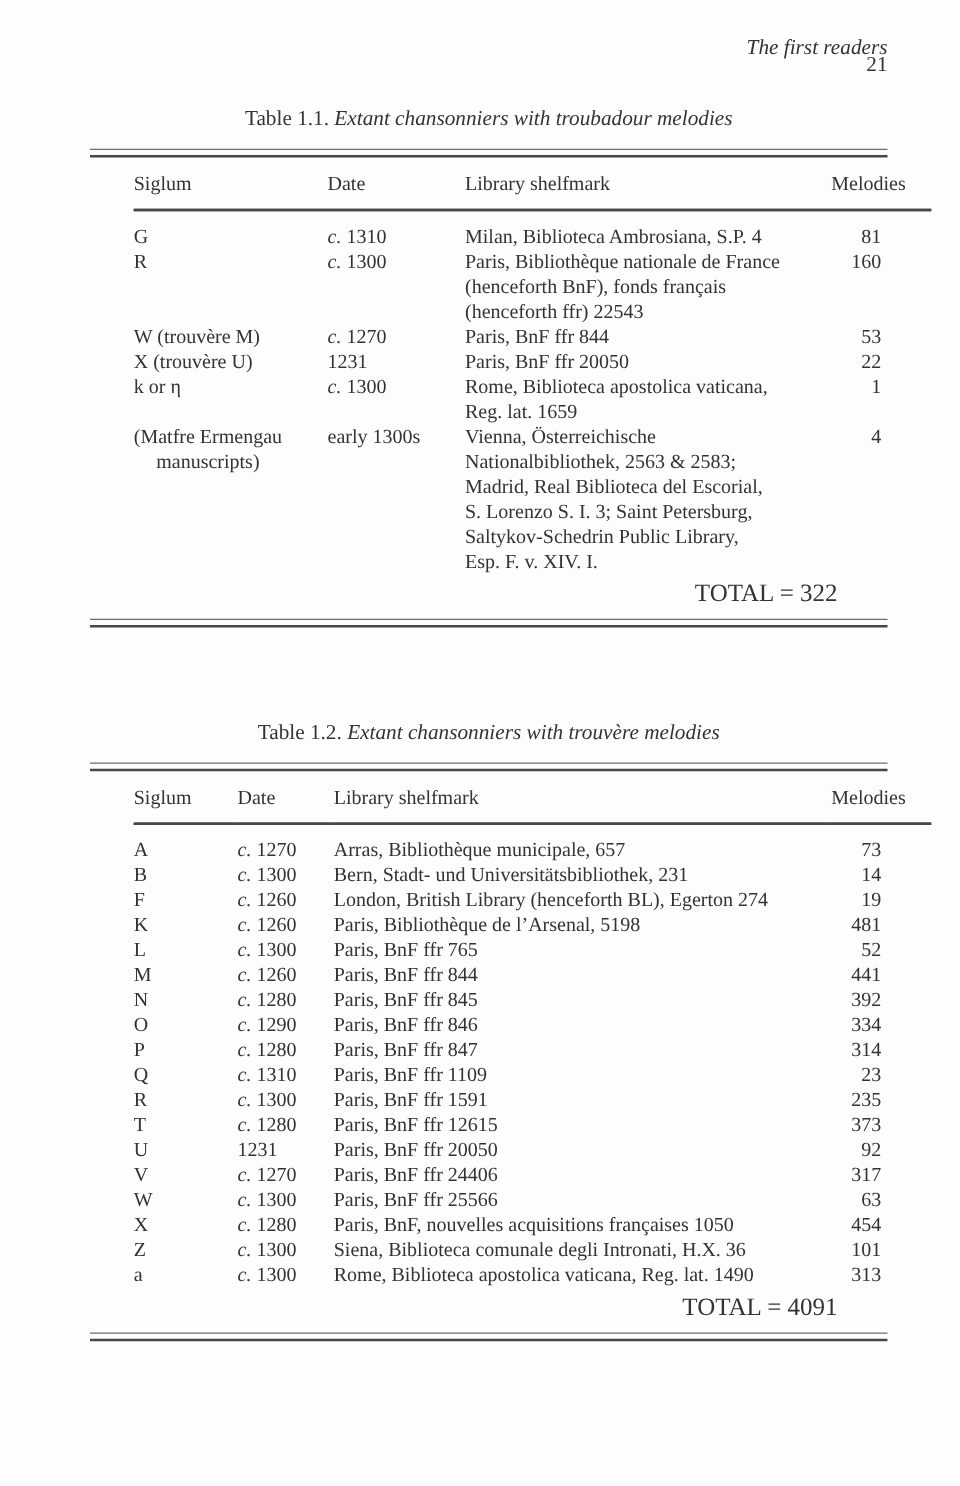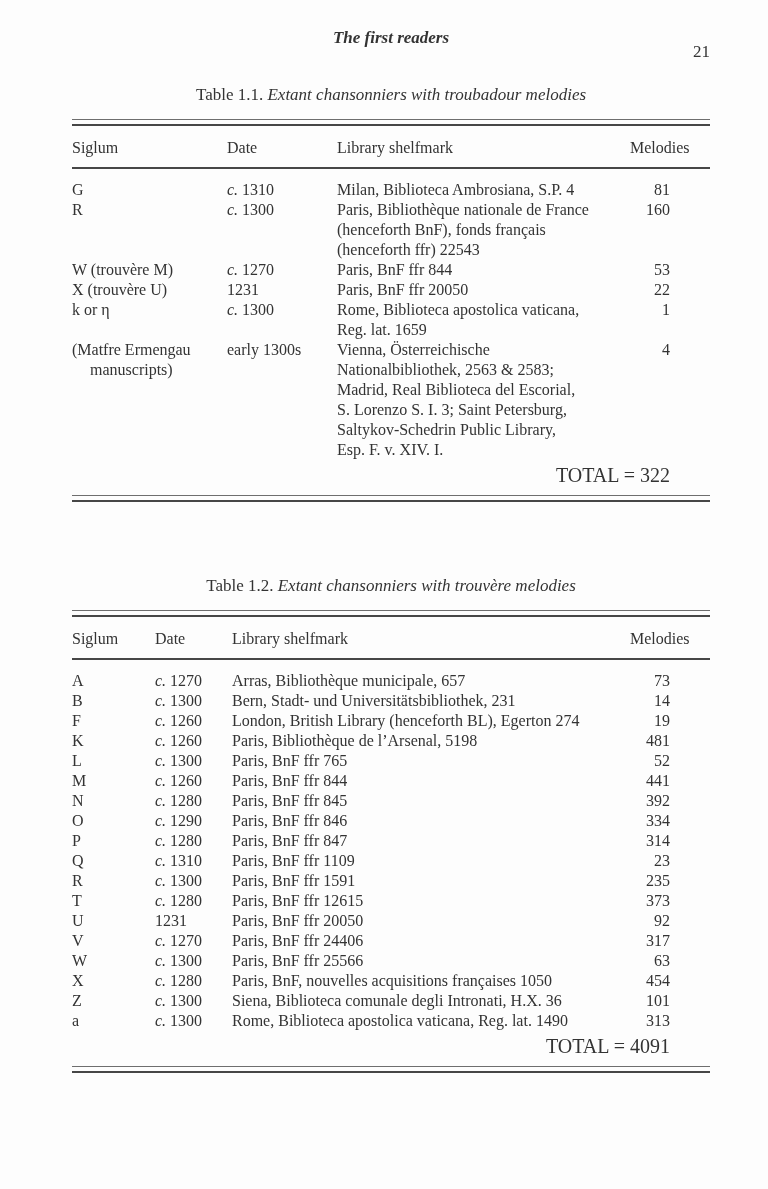"The first readers" .head-title { font-weight: bold -> none; text-align: center -> right }
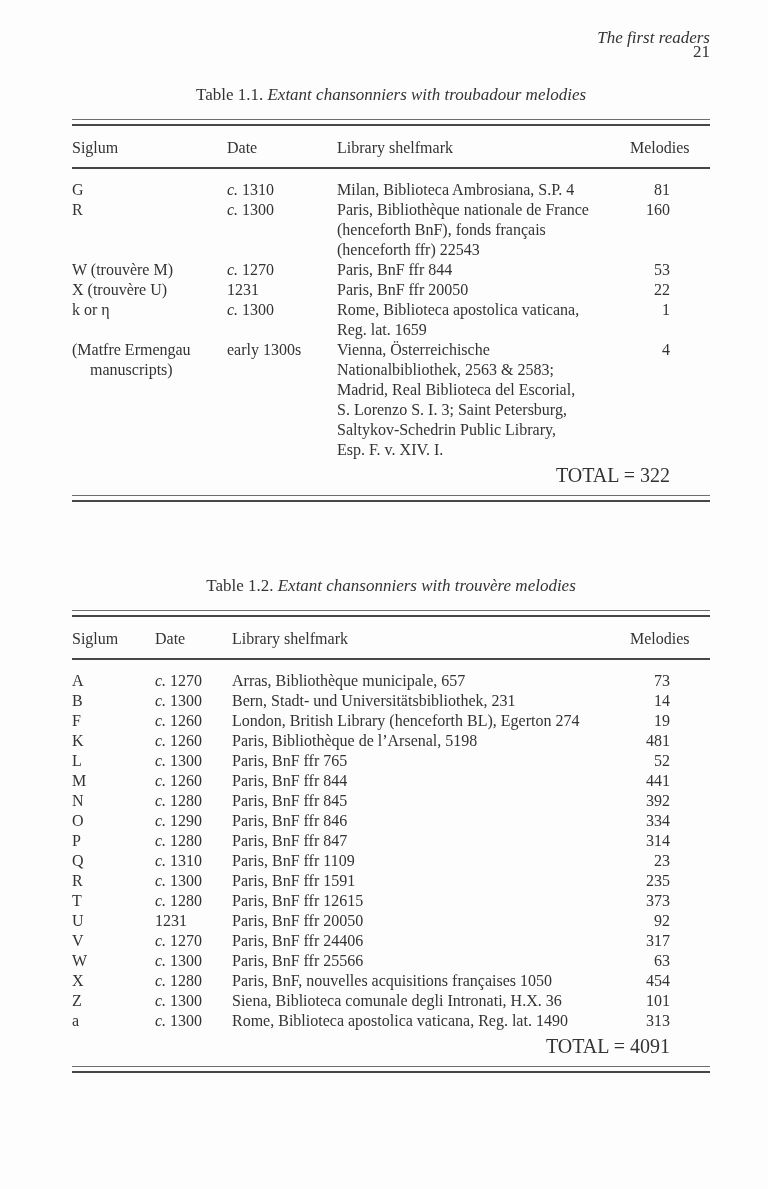"Siglum" table.data-table { margin-left: none -> 35px }
